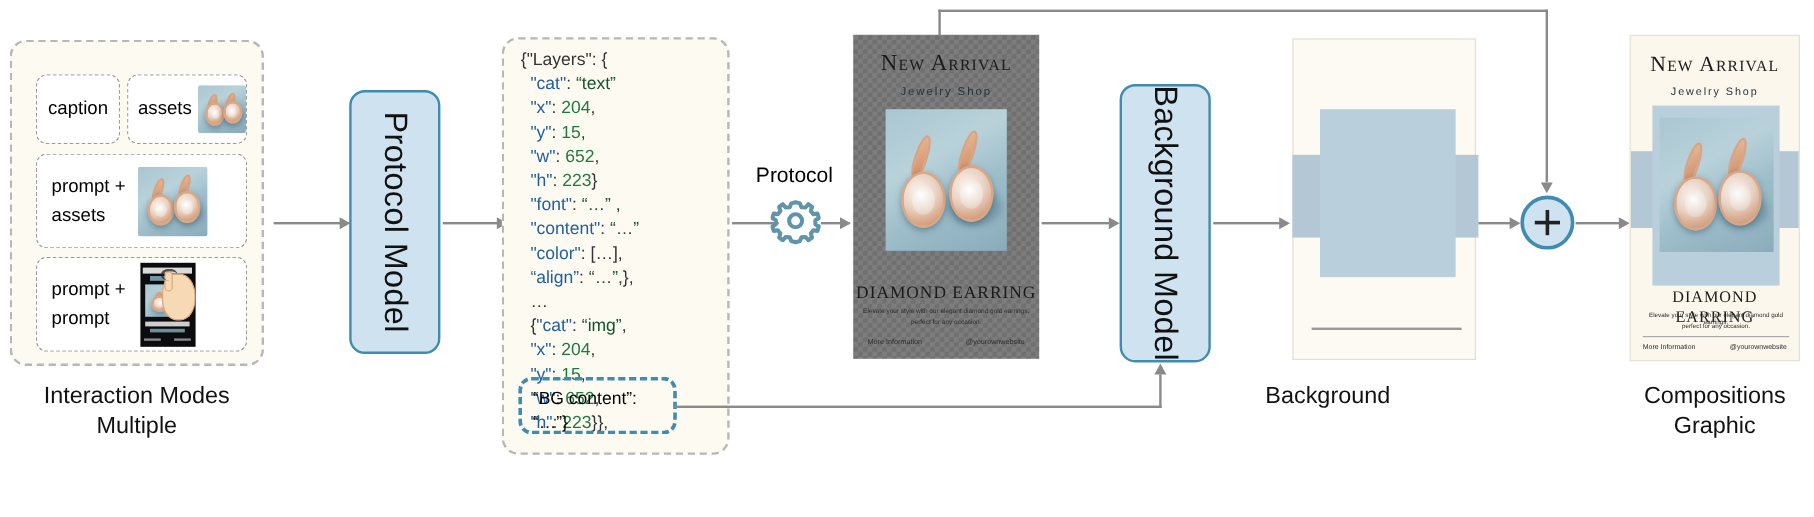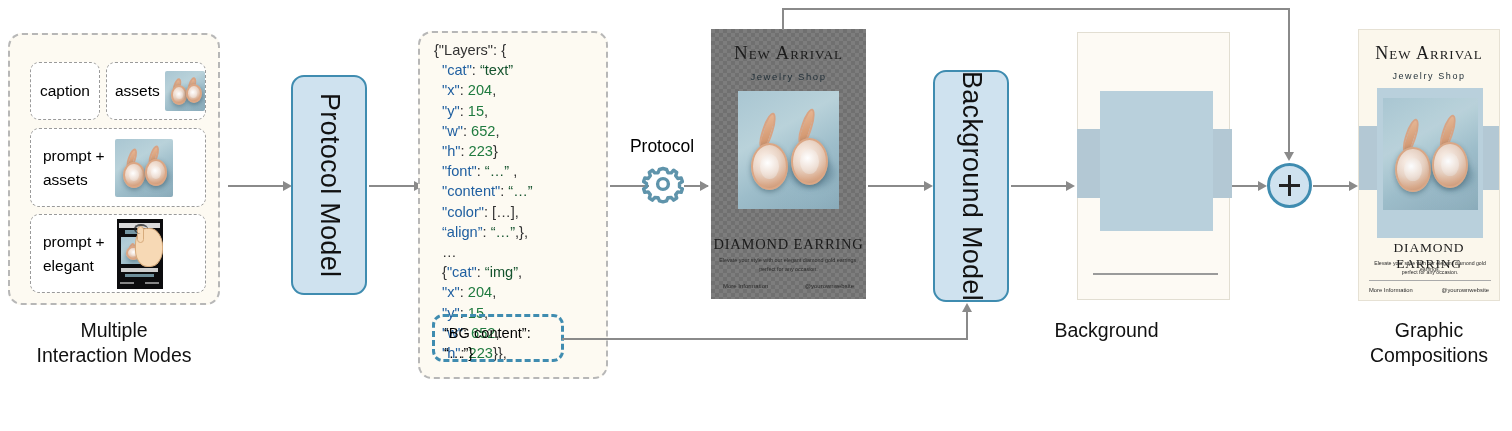"elegant" div { text: elegant -> prompt }
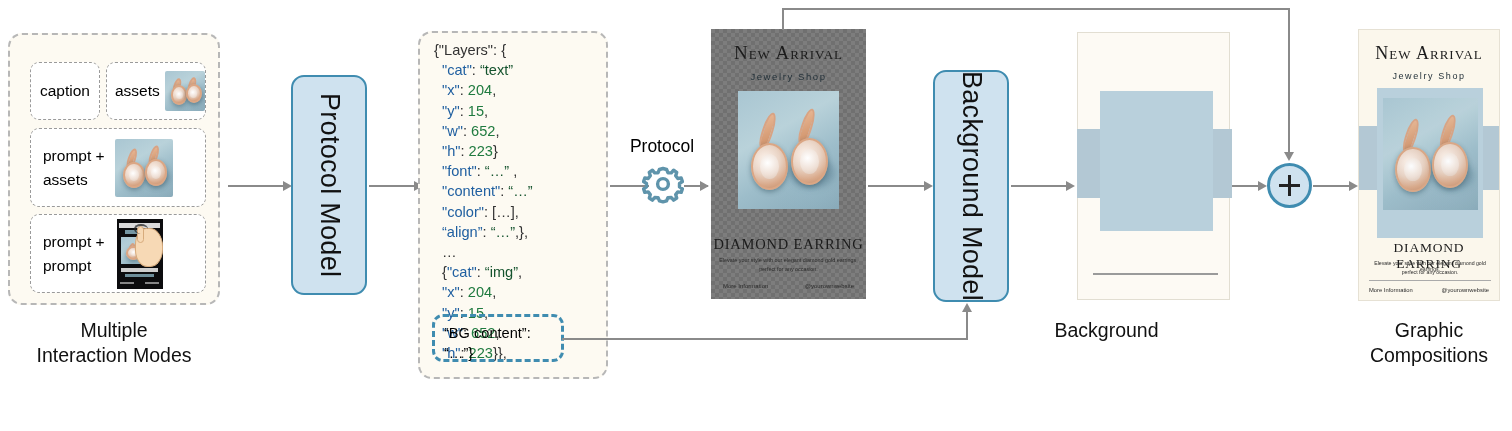"Multiple" div { order: before "Interaction Modes" -> after "Interaction Modes" }
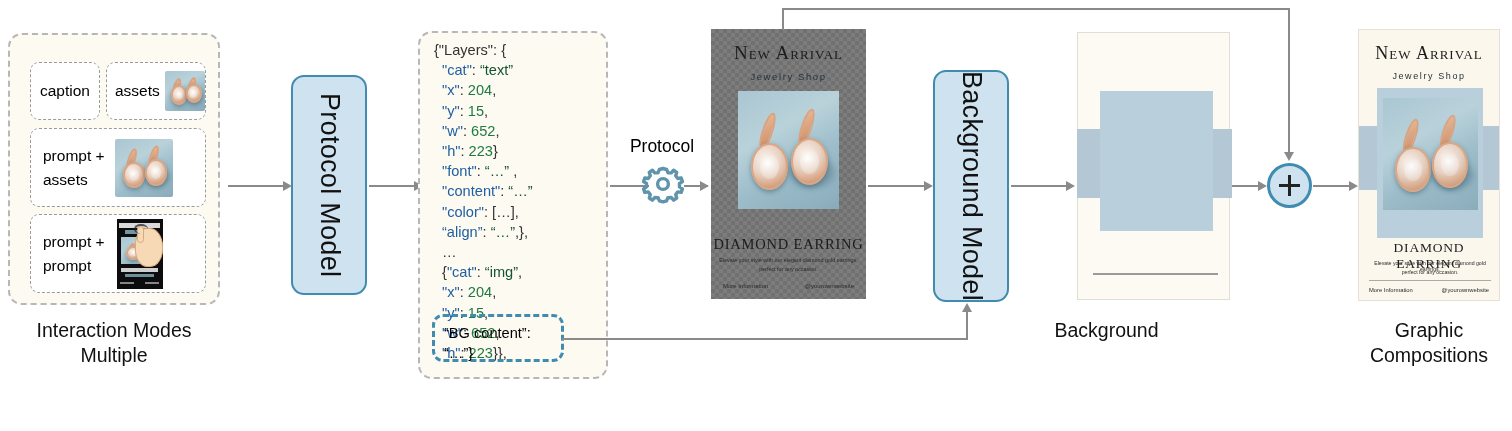"Graphic" div { order: before "Compositions" -> after "Compositions" }
